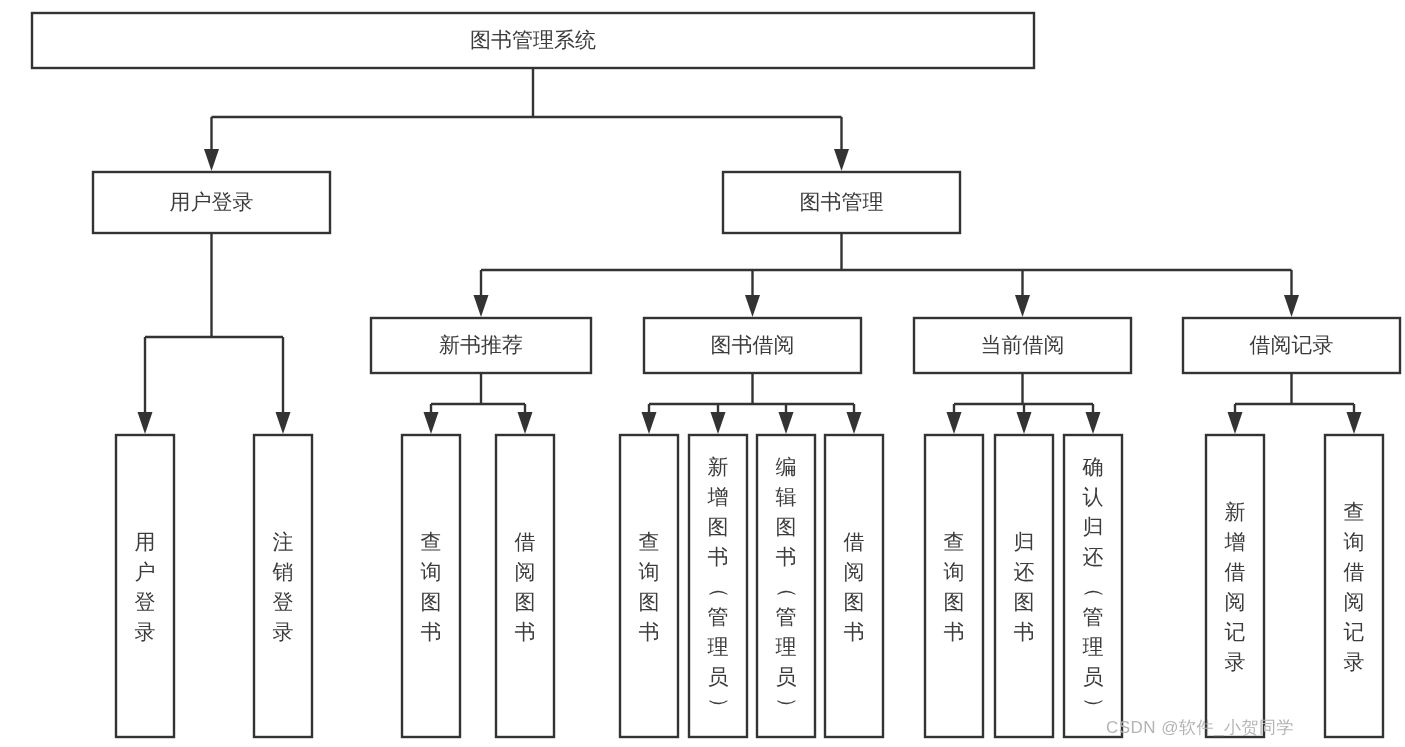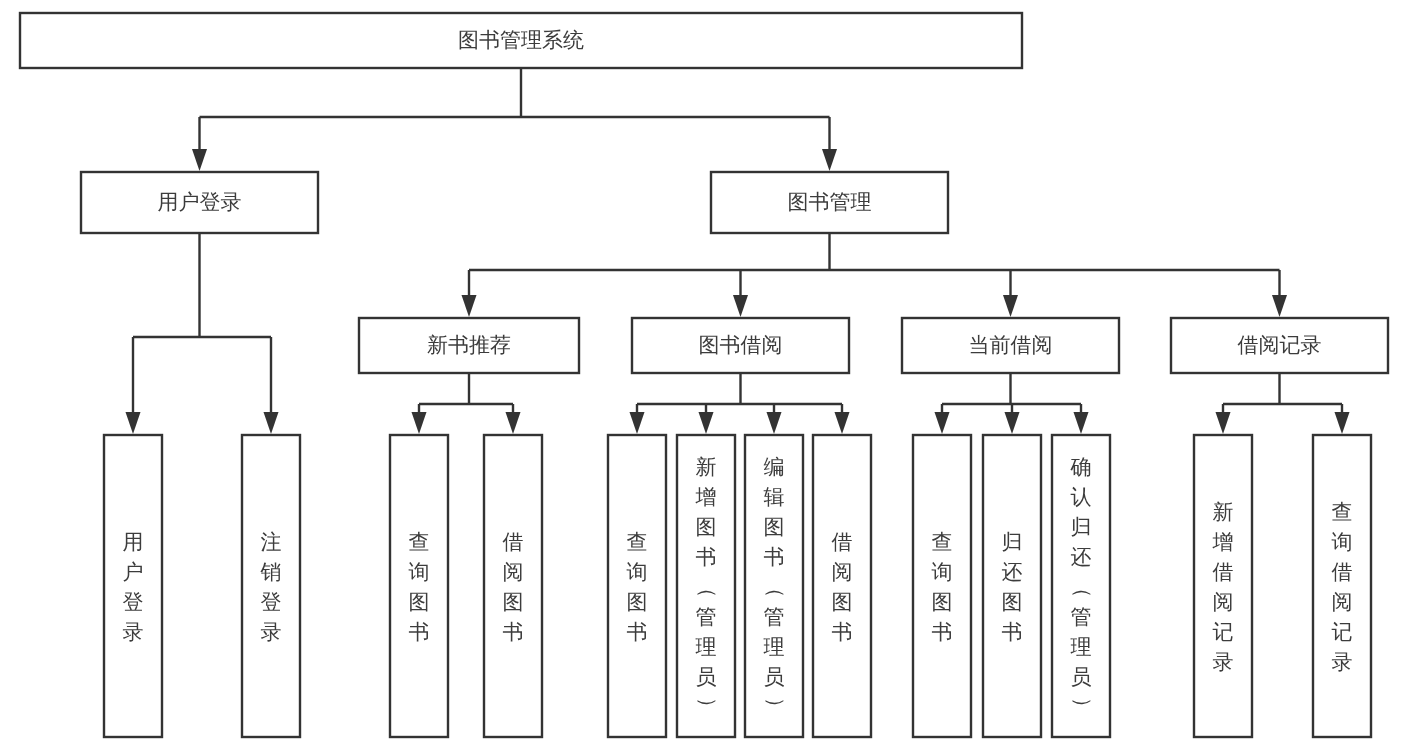"图书管理系统" #diagram-root { margin-left: none -> 12px }
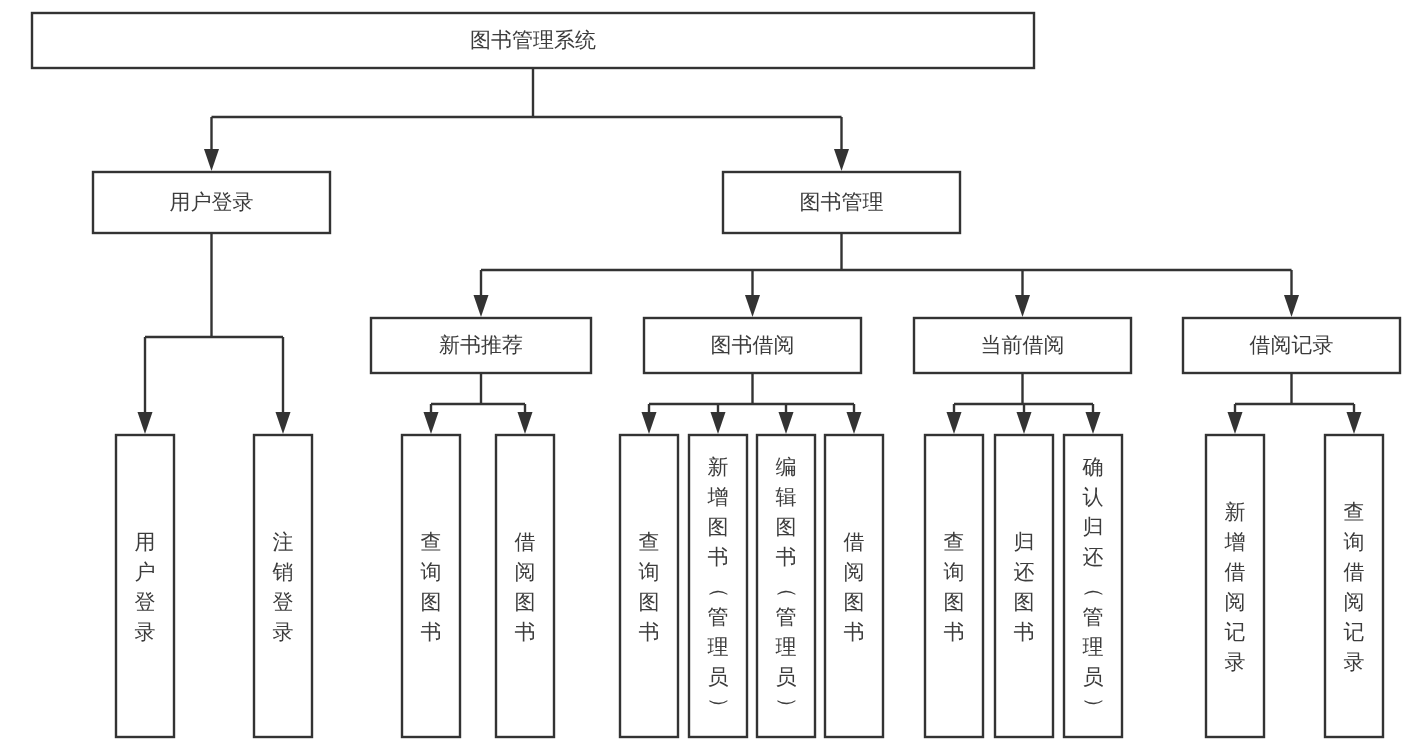"CSDN @软件_小贺同学" div.watermark { html: none -> <div>CSDN @软件_小贺同学</div> }
